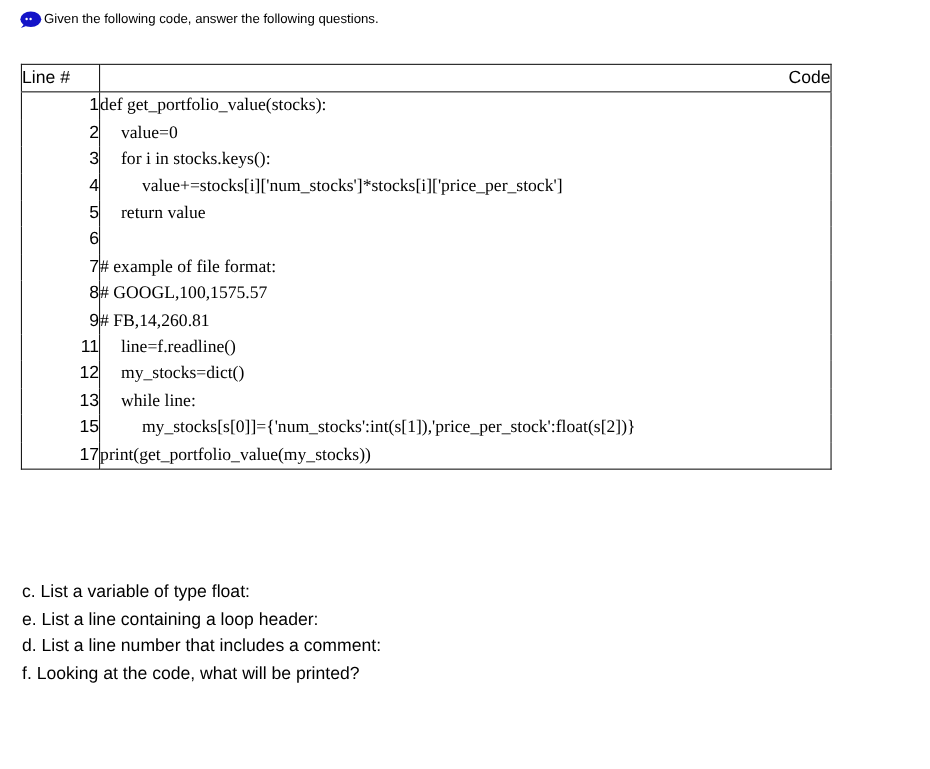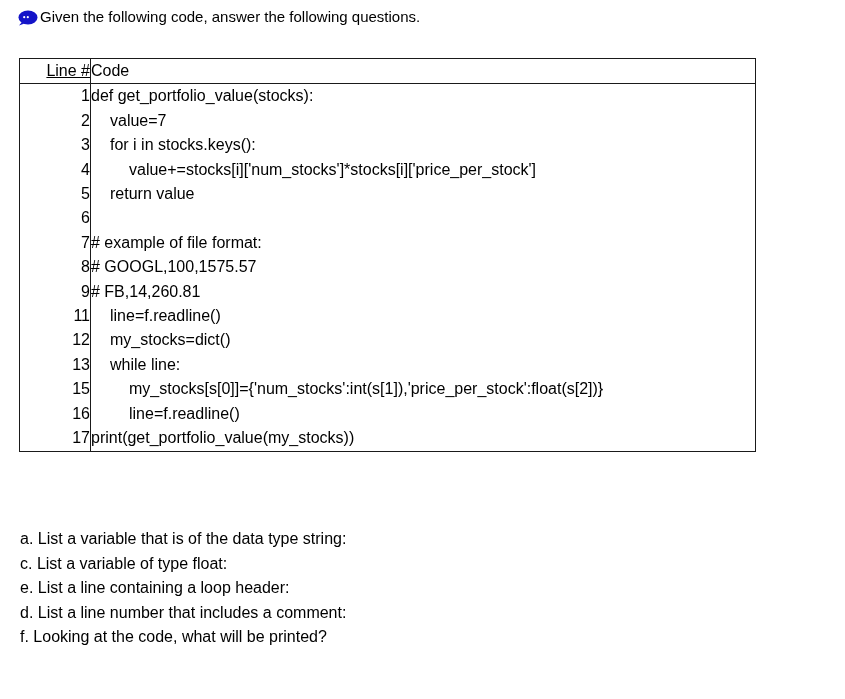"Given the following code, answer" .prompt-text { font-size: 15px -> 12px }
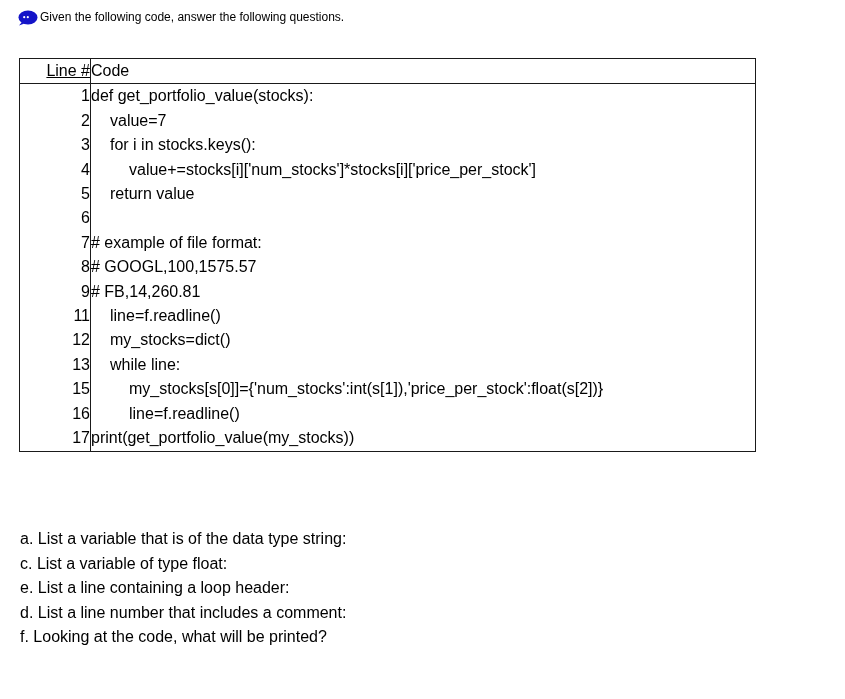"Line #" .hdr-lineno { text-align: right -> left; text-decoration: underline -> none }
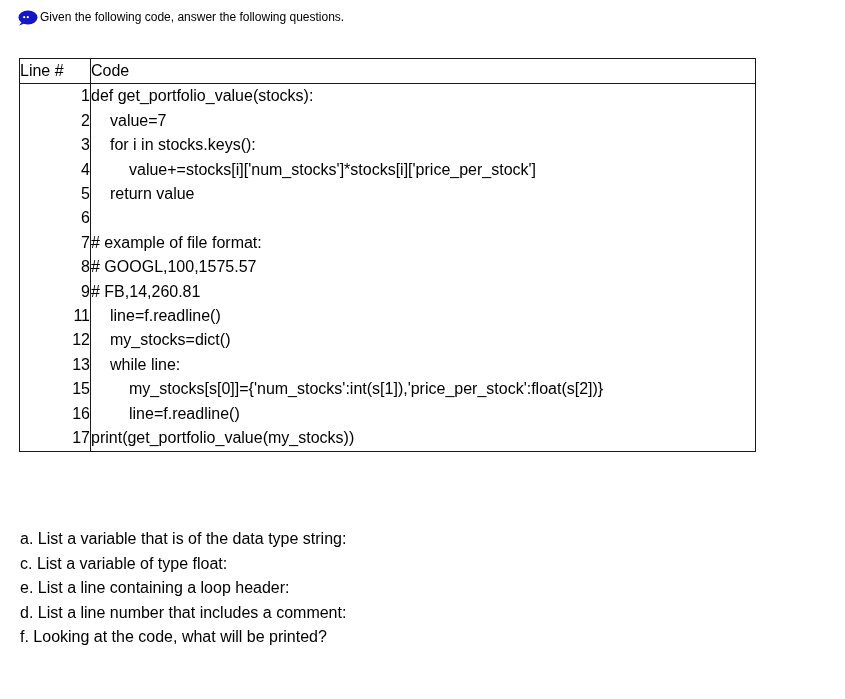"Code" .hdr-code { text-align: left -> right }
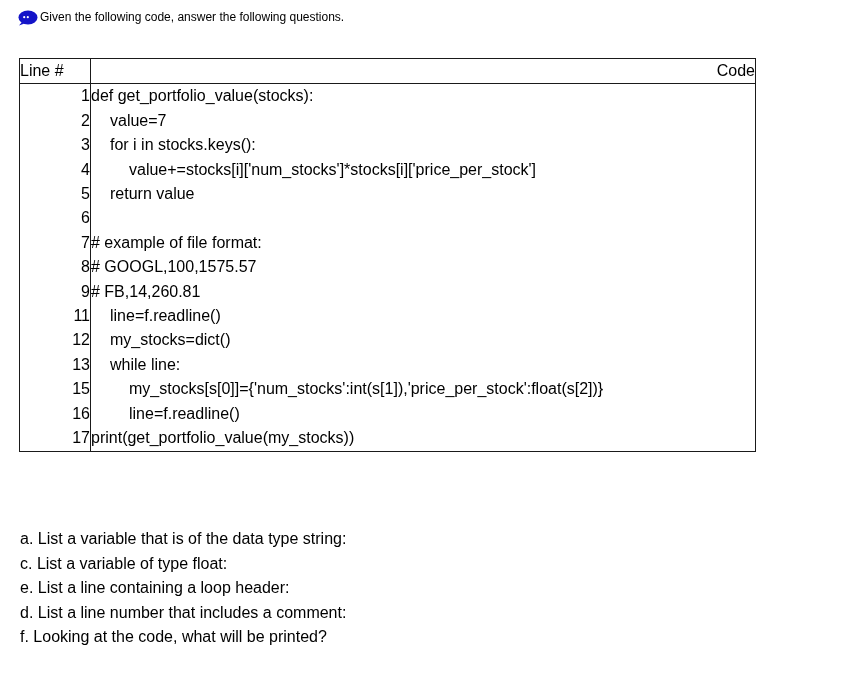"def get_portfolio_value(stocks):" .cell-code { font-family: Liberation Sans, sans-serif -> Liberation Serif, serif }
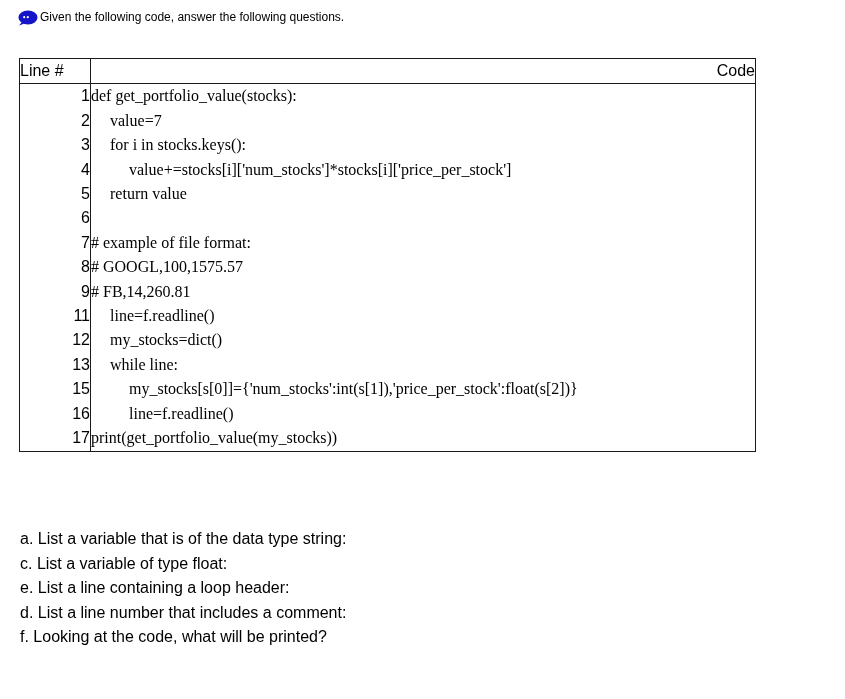"value=7" span.ind1 { text: 7 -> 0 }
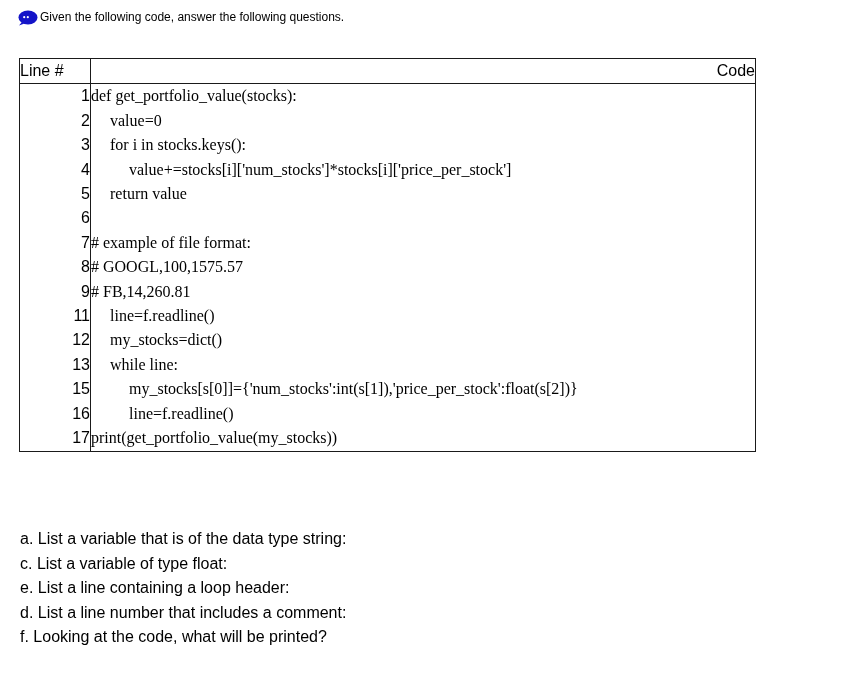"16" tr { html: <tr> <td>16</td> <td><span>line=f.readline()</span></td> </tr> -> none }
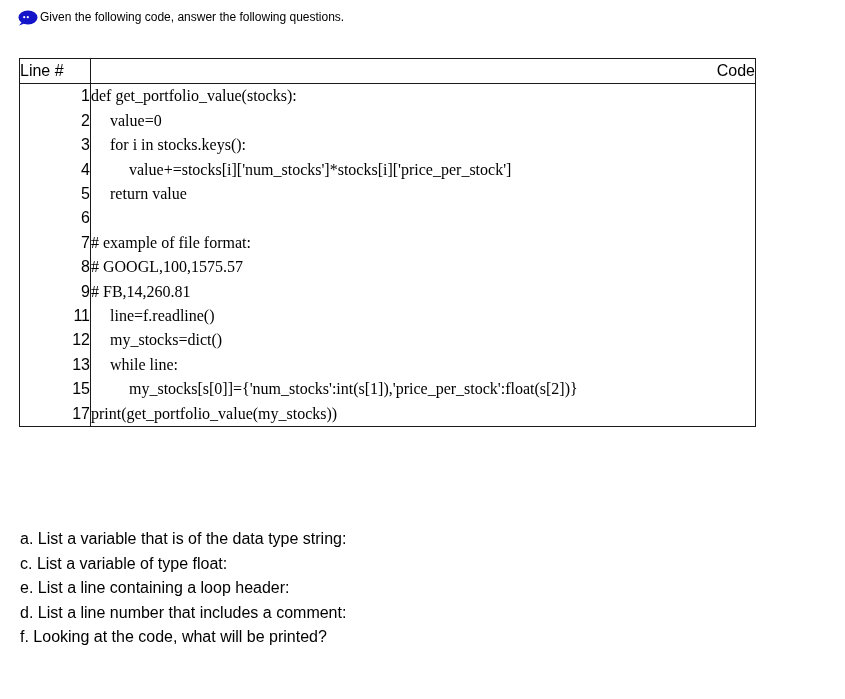"a. List a variable that" div.question-item { html: <div>a. List a variable that is of the data type string:</div> -> none }
